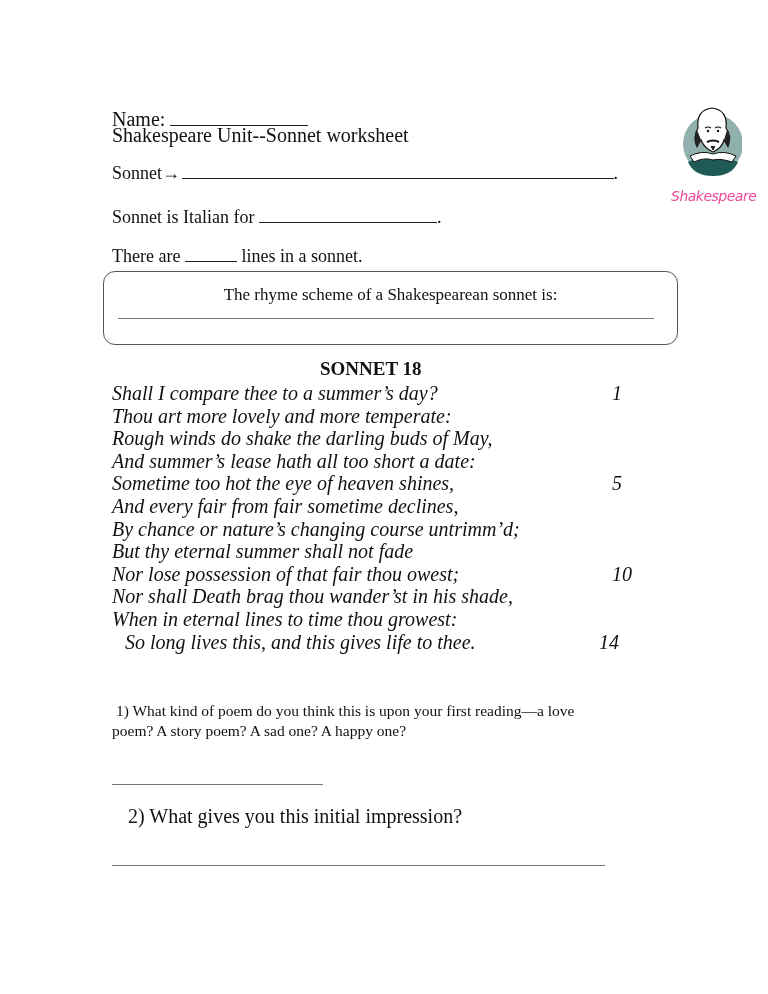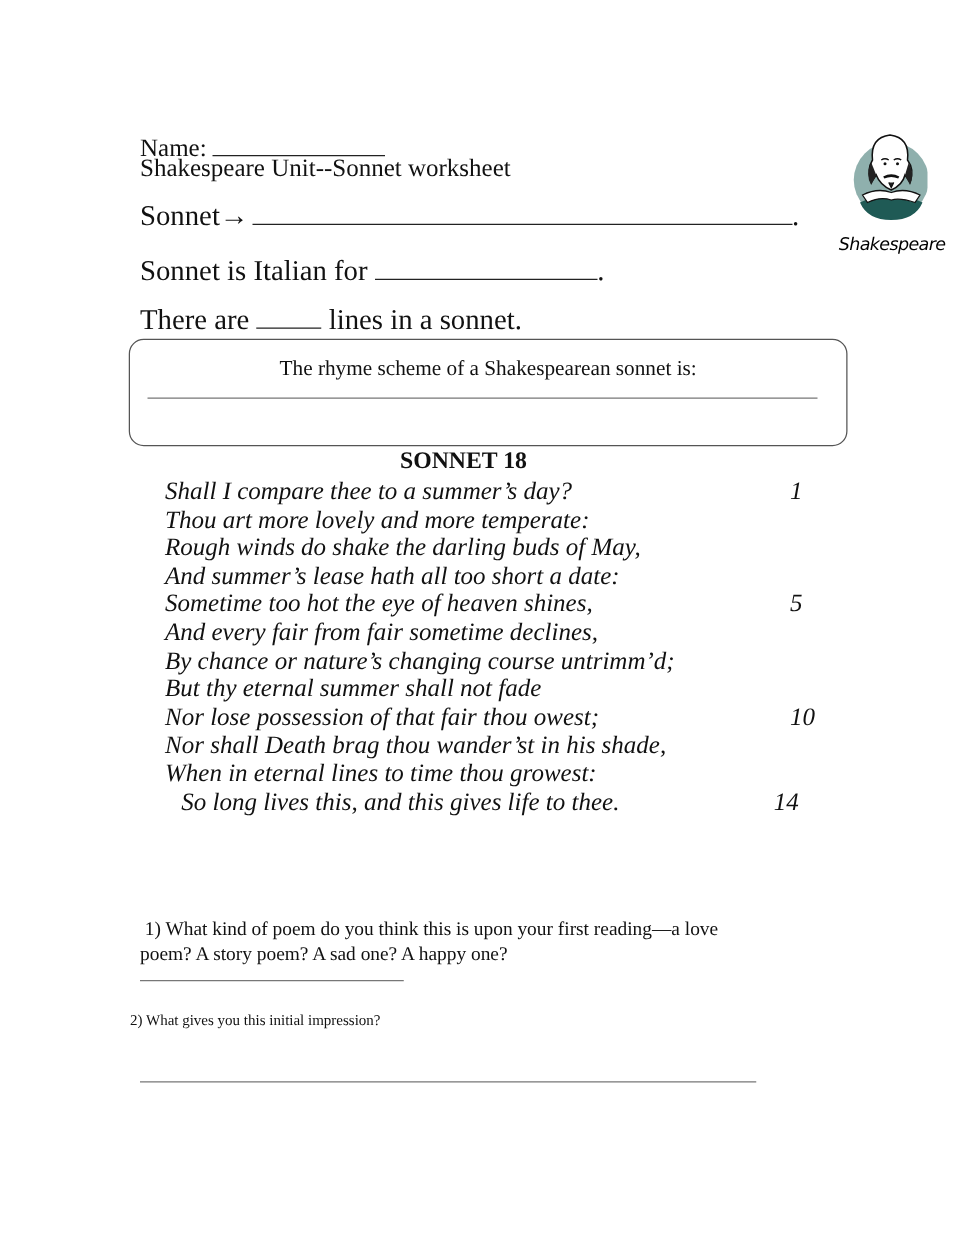"Sonnet→ ." .med { font-size: 23px -> 18px }
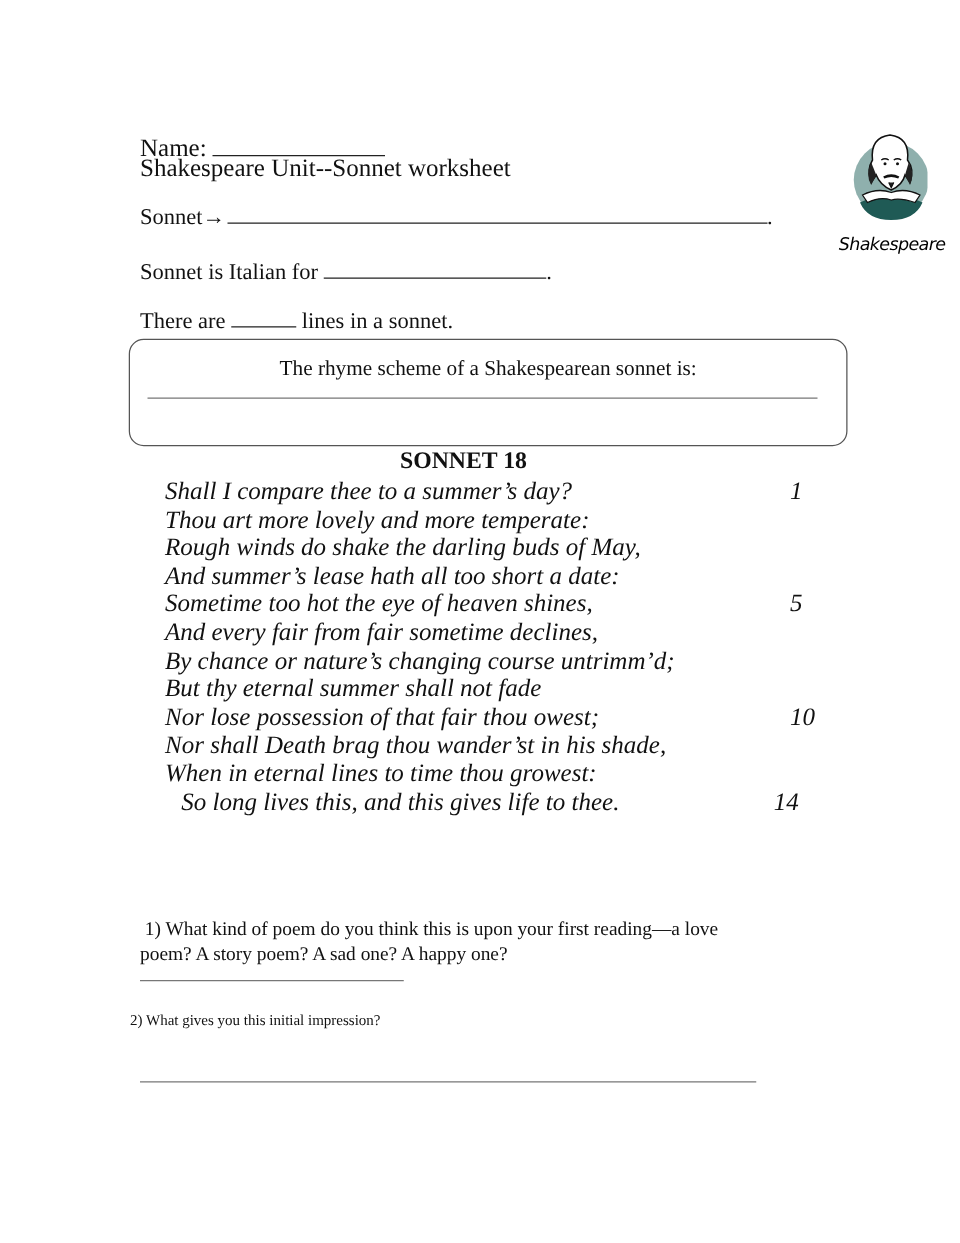"Shakespeare" .logo-text { color: #000000 -> #ec4899 }
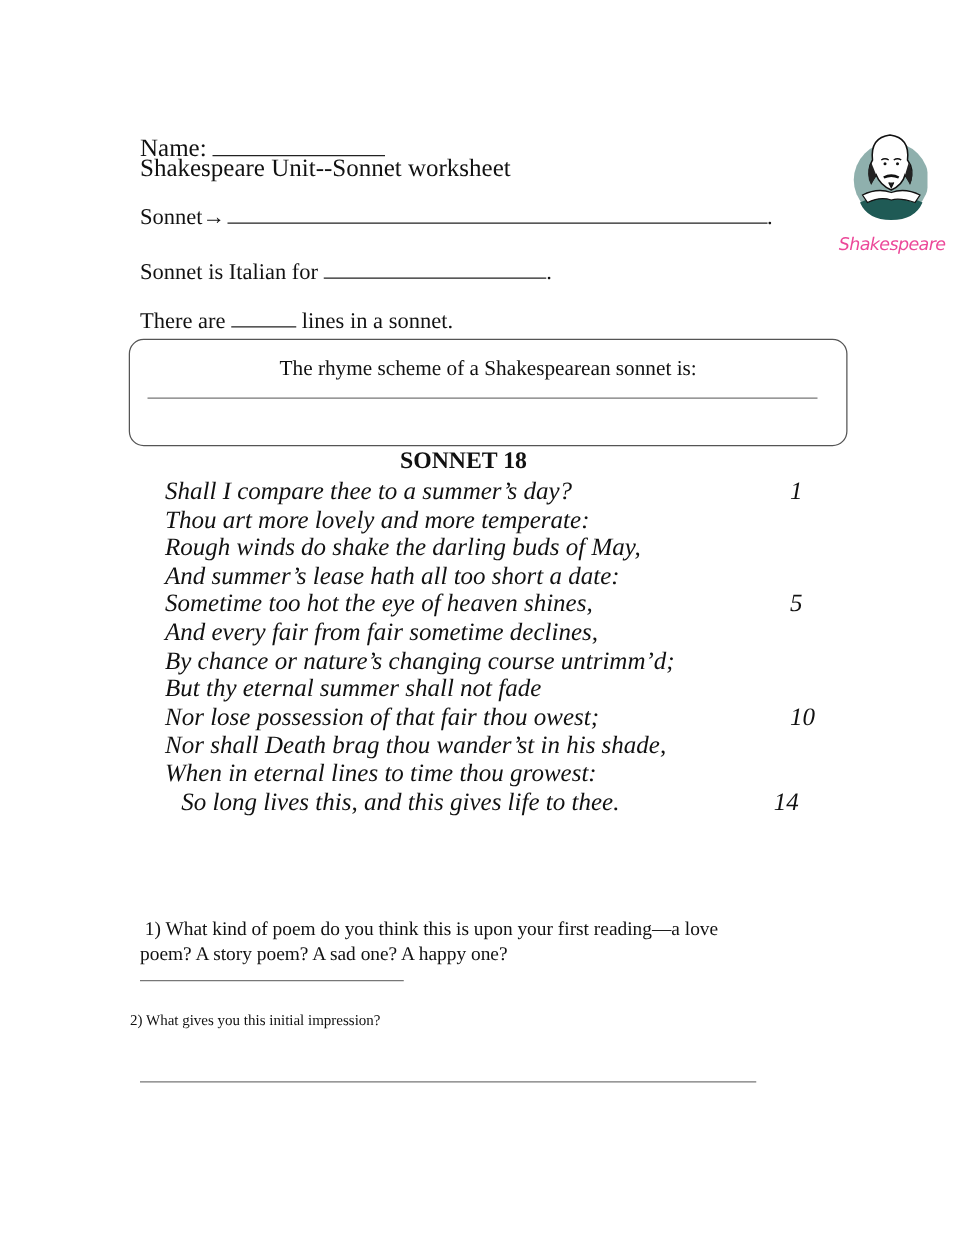"The rhyme scheme of a" .rhyme-box { height: 86px -> 74px }
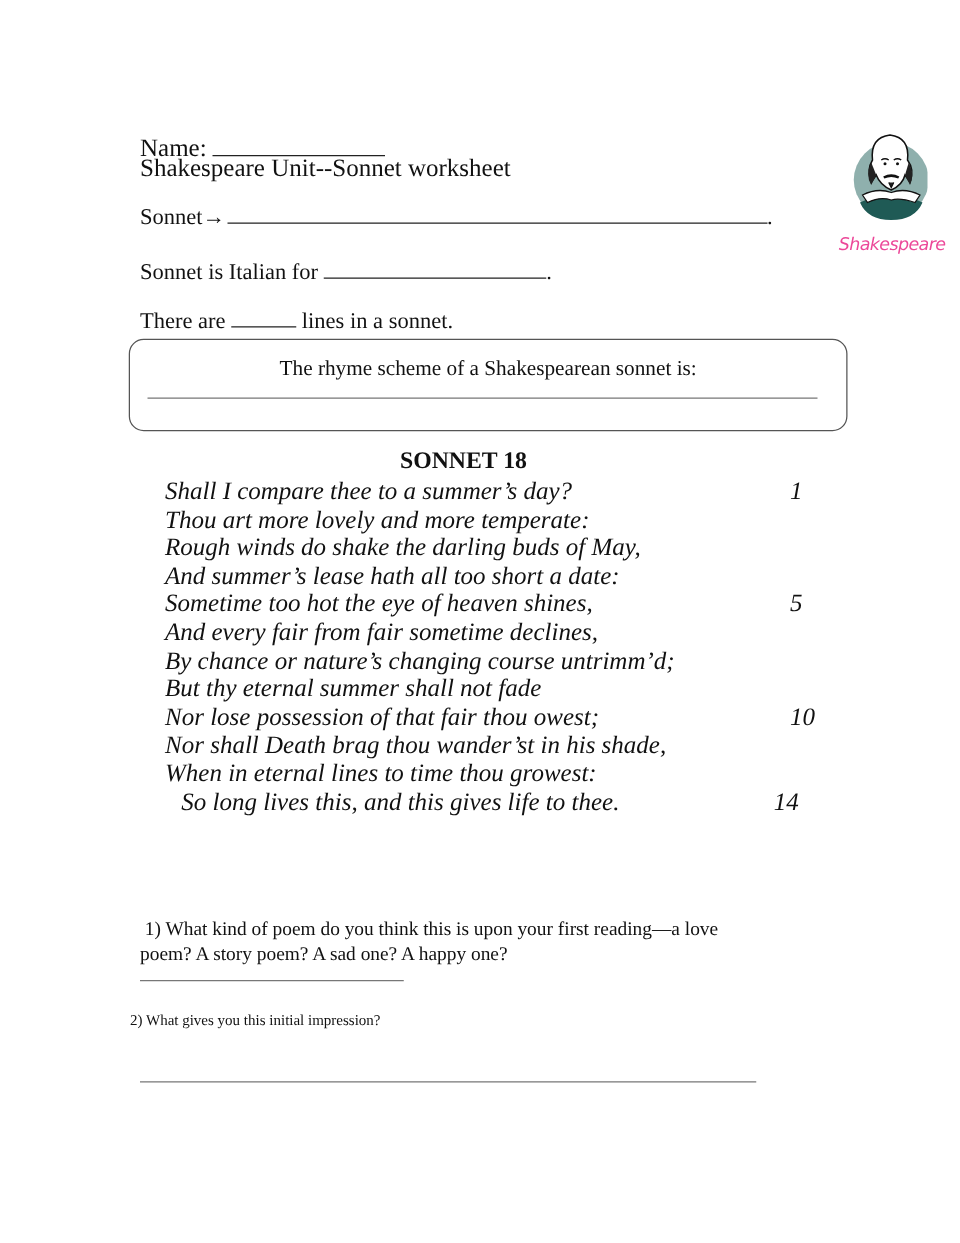"Shall I compare thee to" .sonnet-lines { margin-left: 20px -> none }
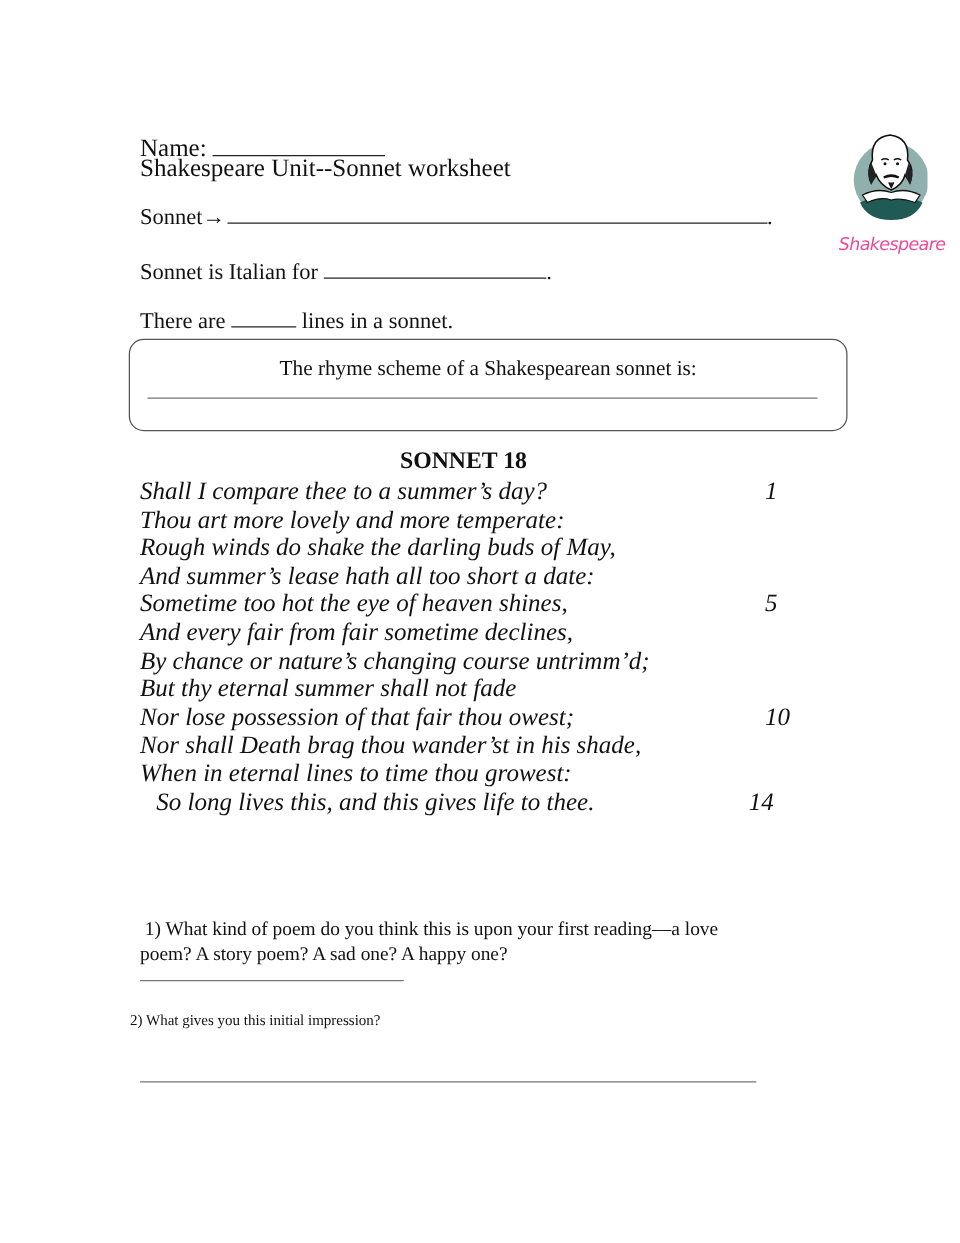"1) What kind of poem" div.abs { top: 734px -> 701px }
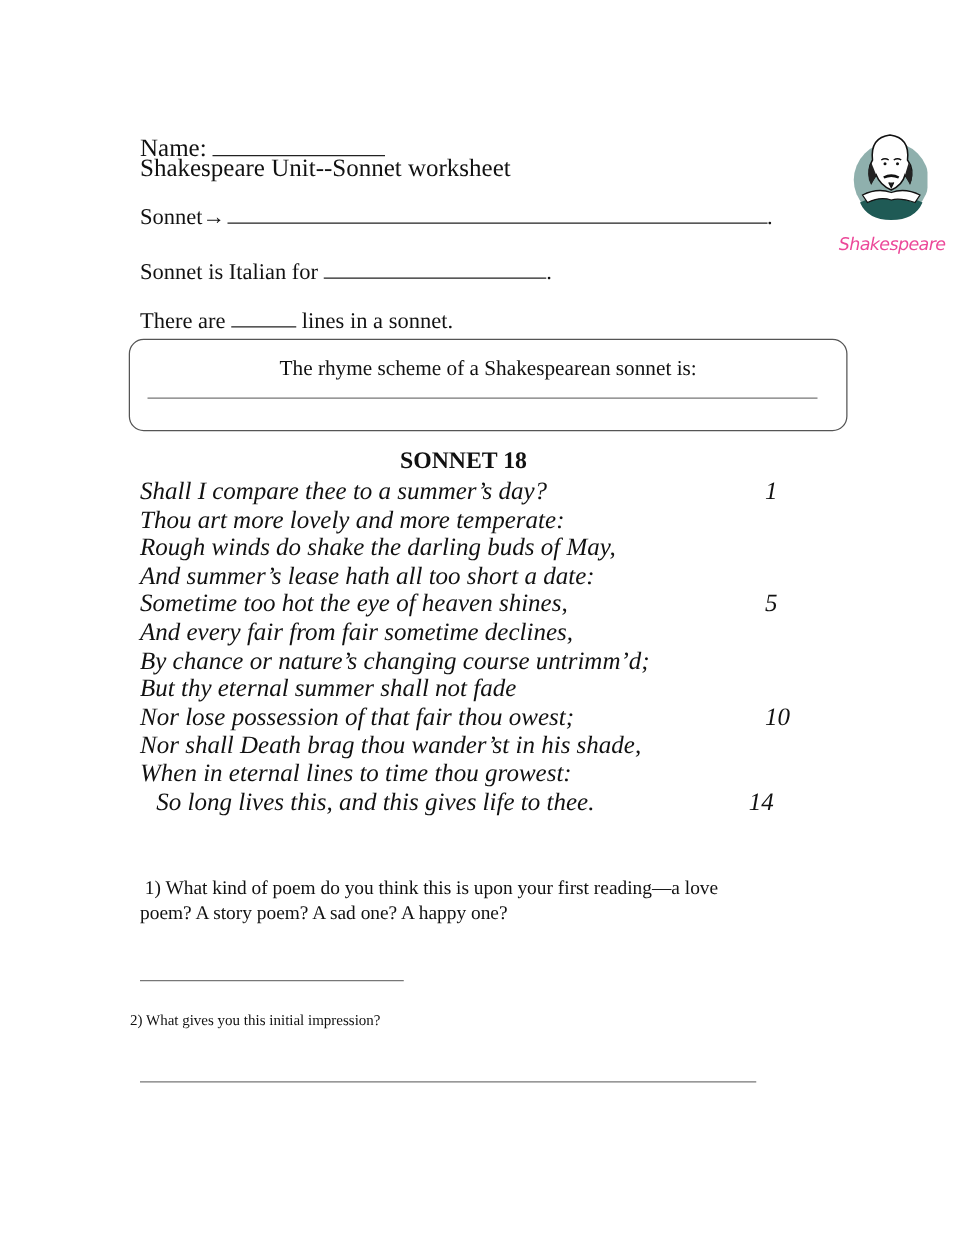"2) What gives you this" div.abs { font-size: 12px -> 20px; left: 104px -> 128px }
